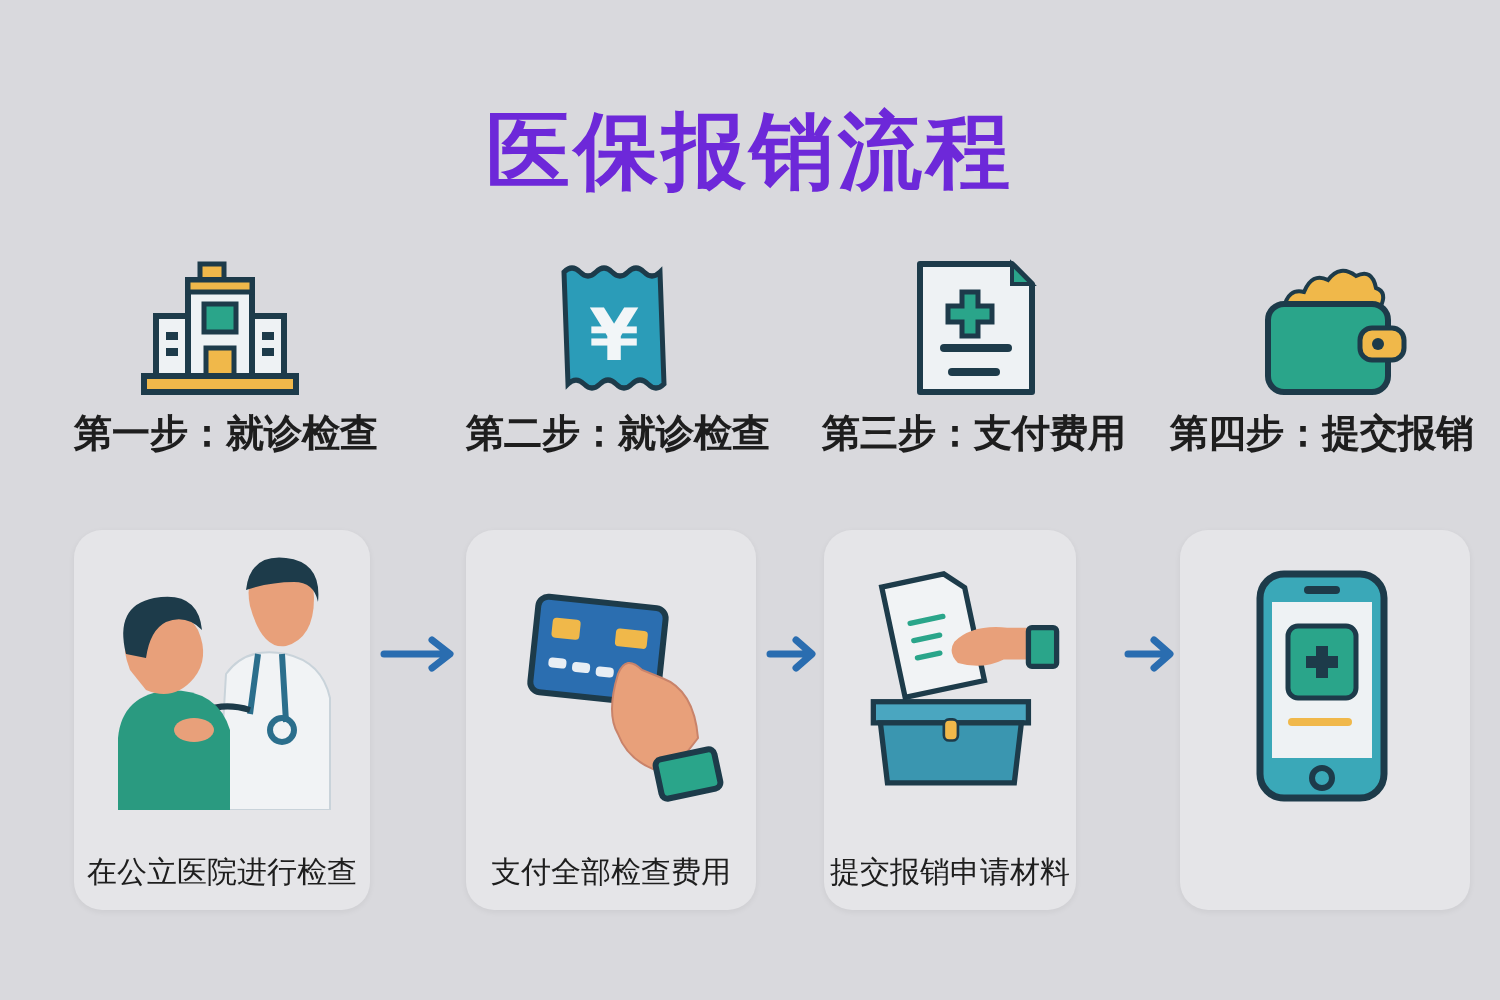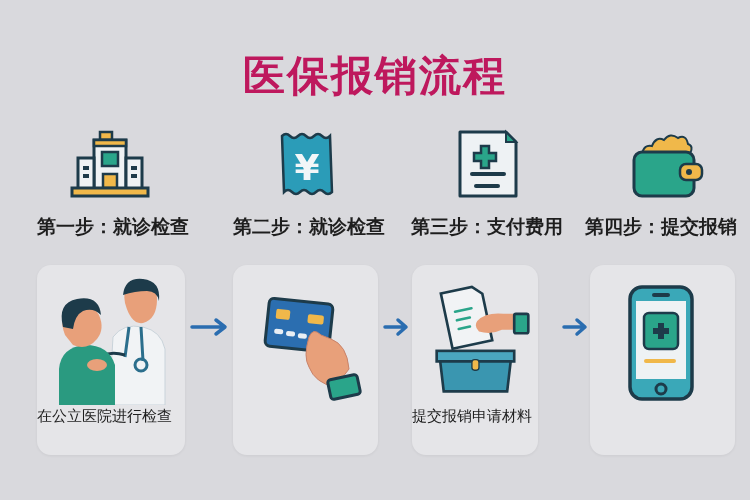"医保报销流程" .title { color: #be185d -> #6d28d9 }
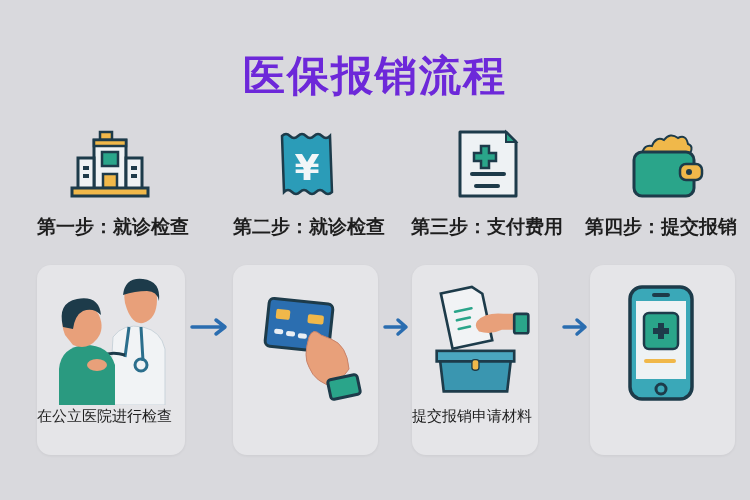"第一步：就诊检查" .step-label { top: 214px -> 204px }
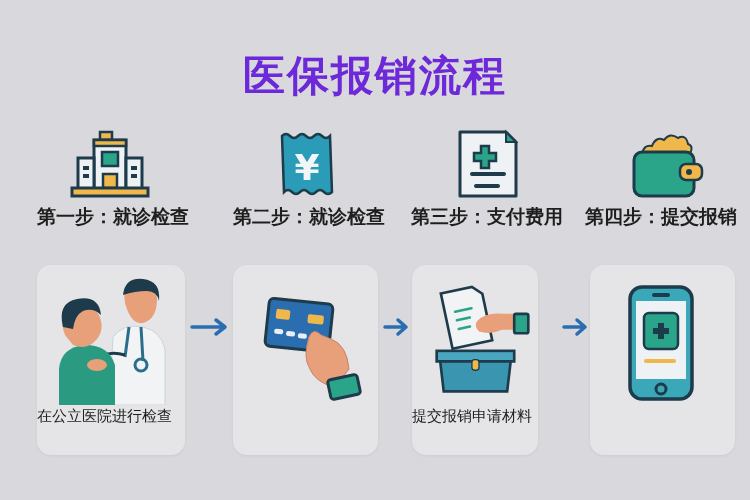"在公立医院进行检查" .card .caption { text-align: none -> center; top: 142px -> 162px }
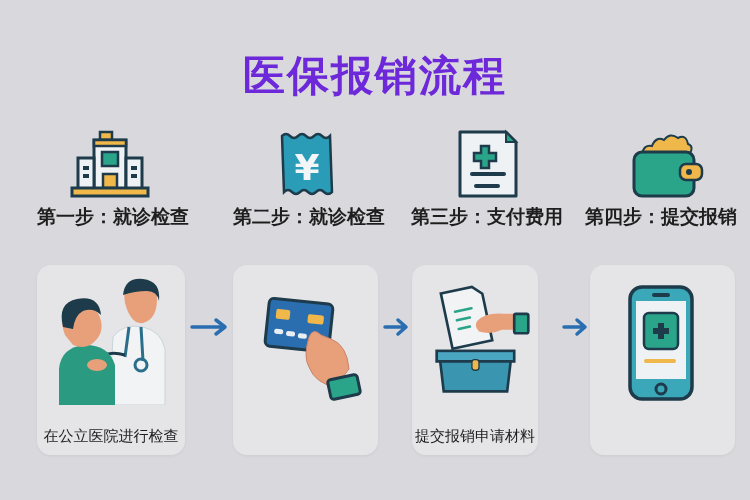"支付全部检查费用" div.caption { html: none -> <div>支付全部检查费用</div> }
